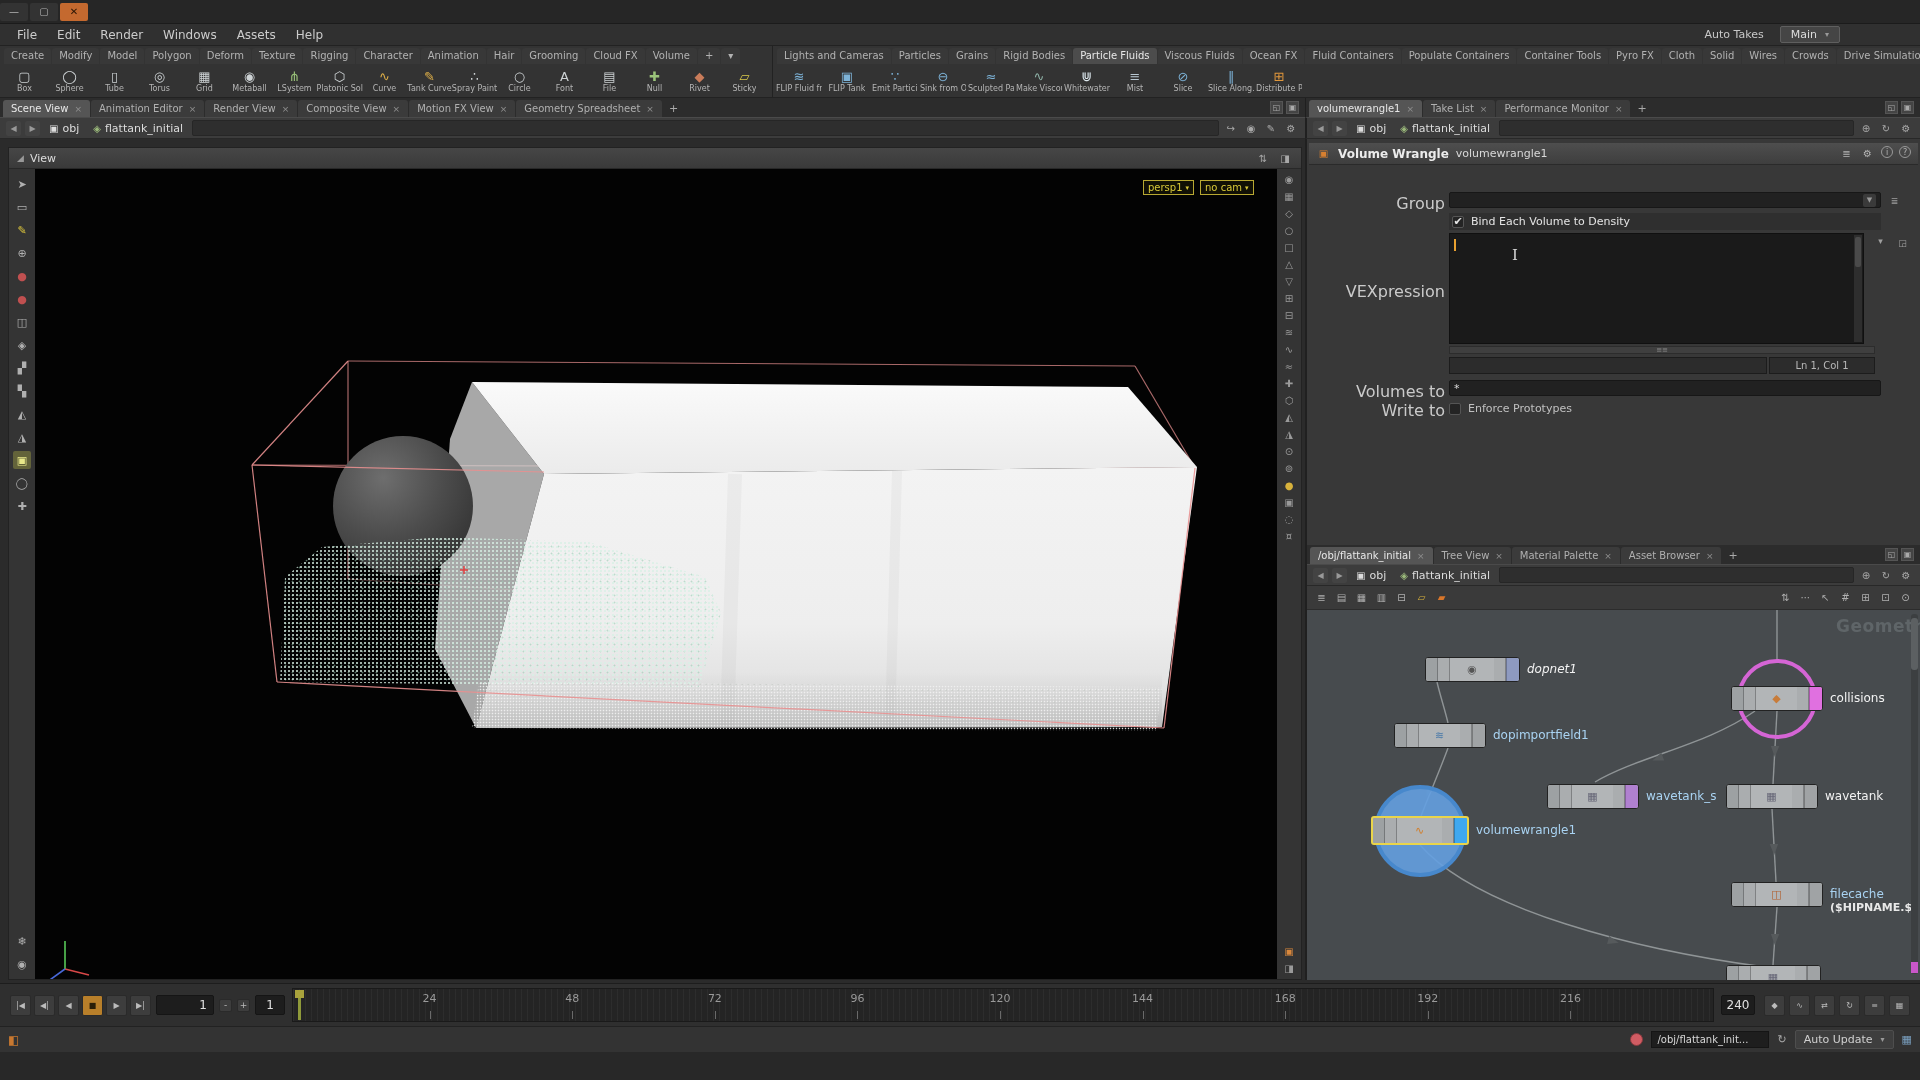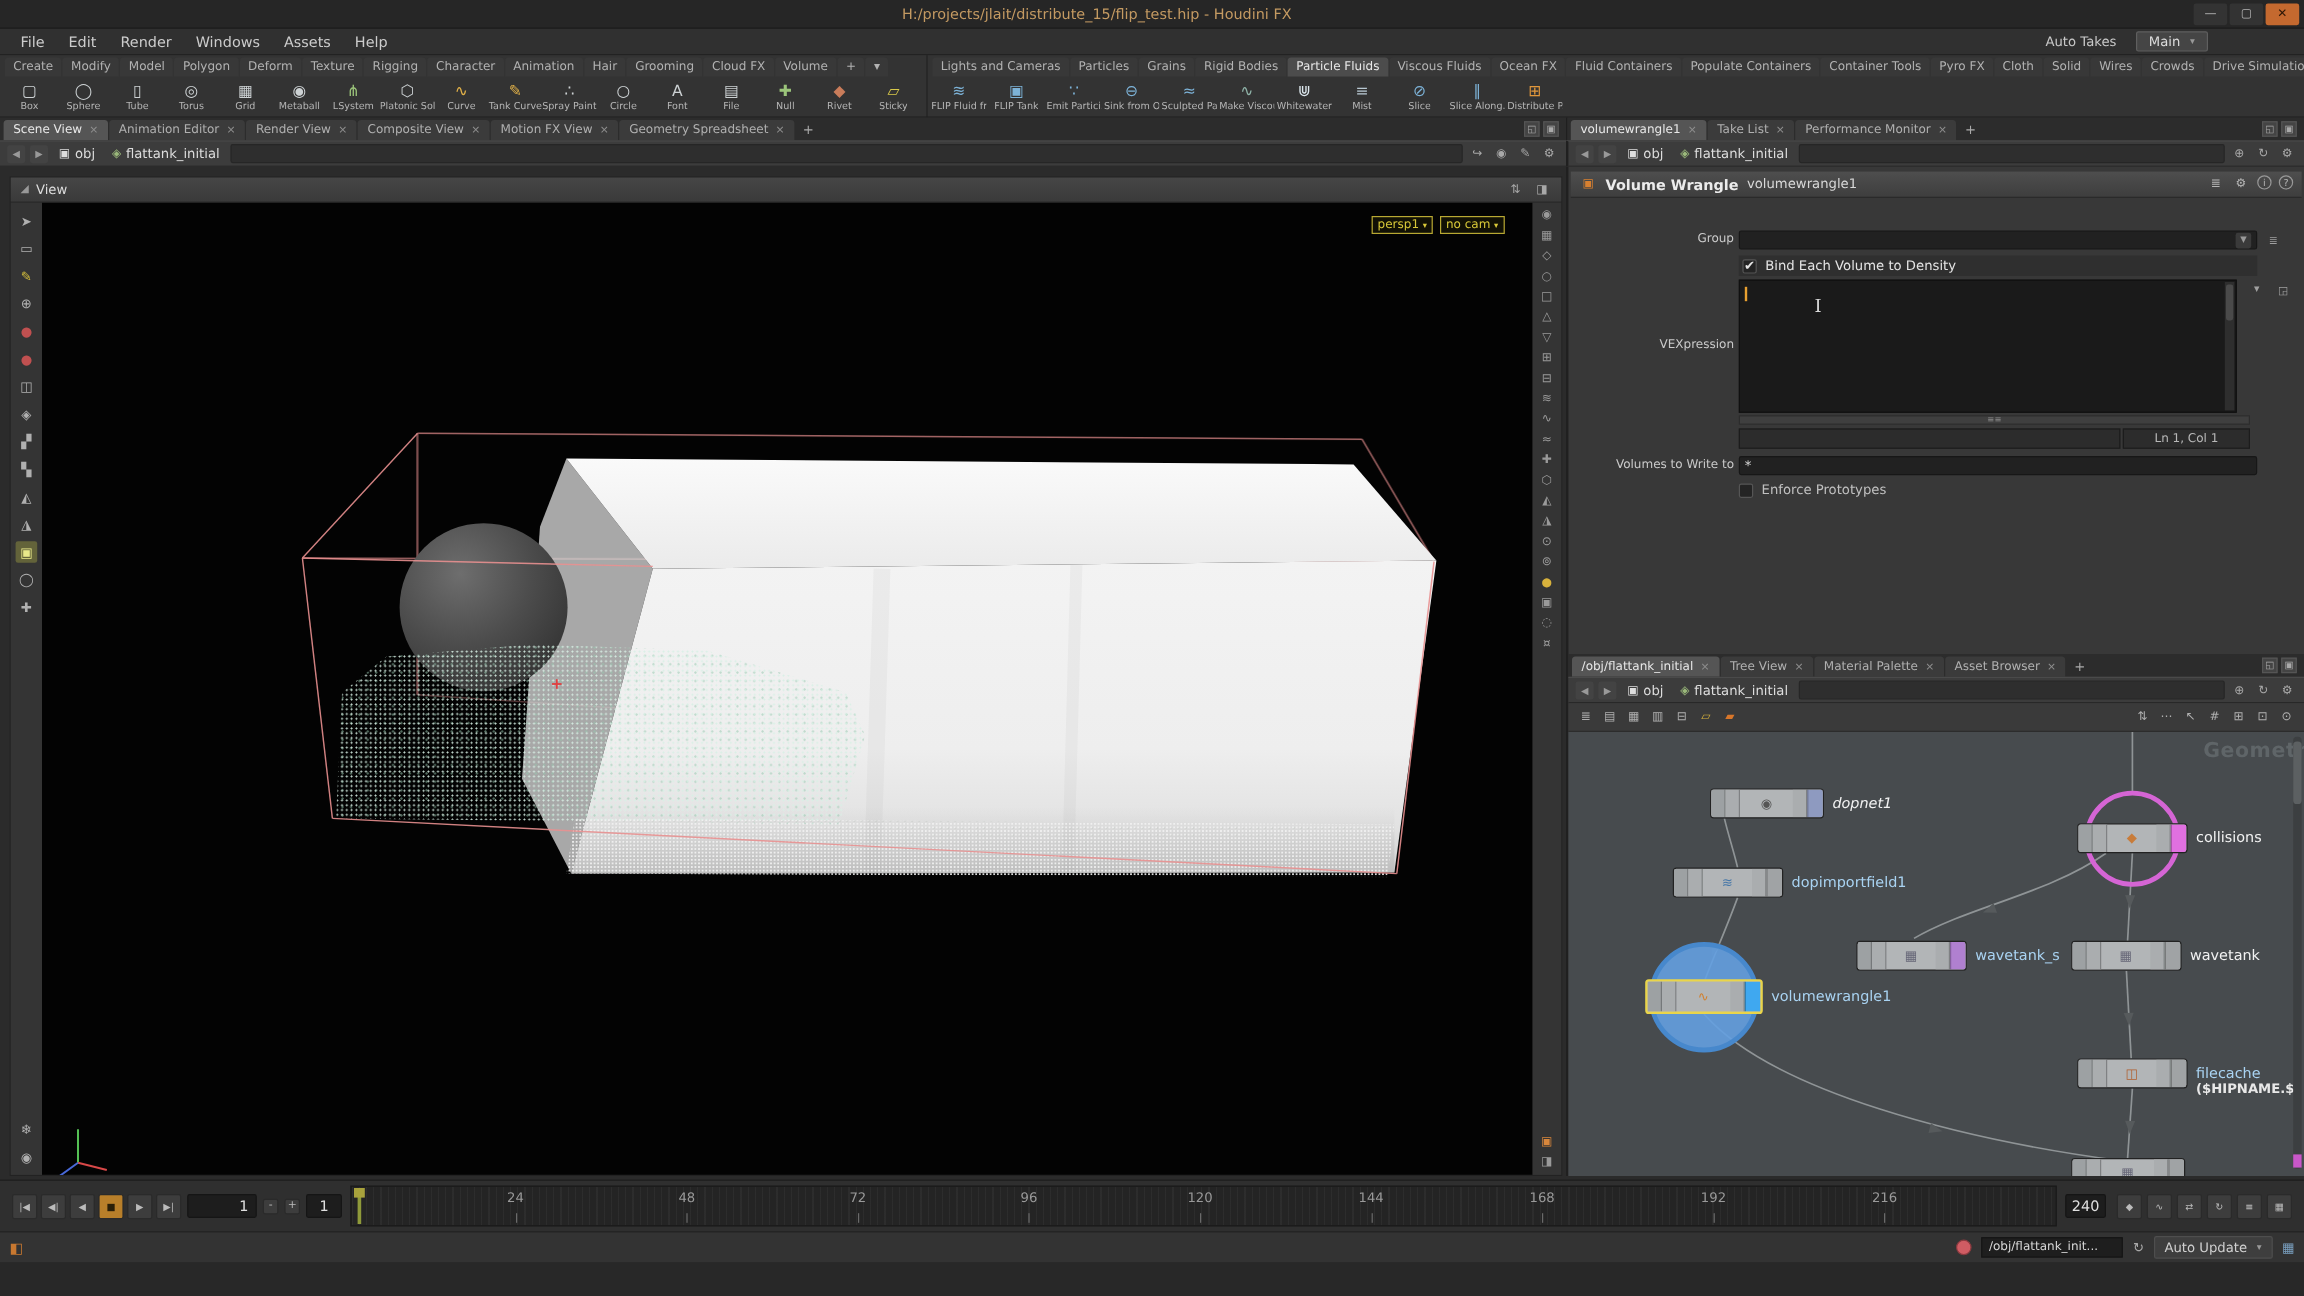"H:/projects/jlait/distribute_15/flip_tes" div.win-title { html: <div>H:/projects/jlait/distribute_15/flip_test.hip - Houdini FX</div> -> none }
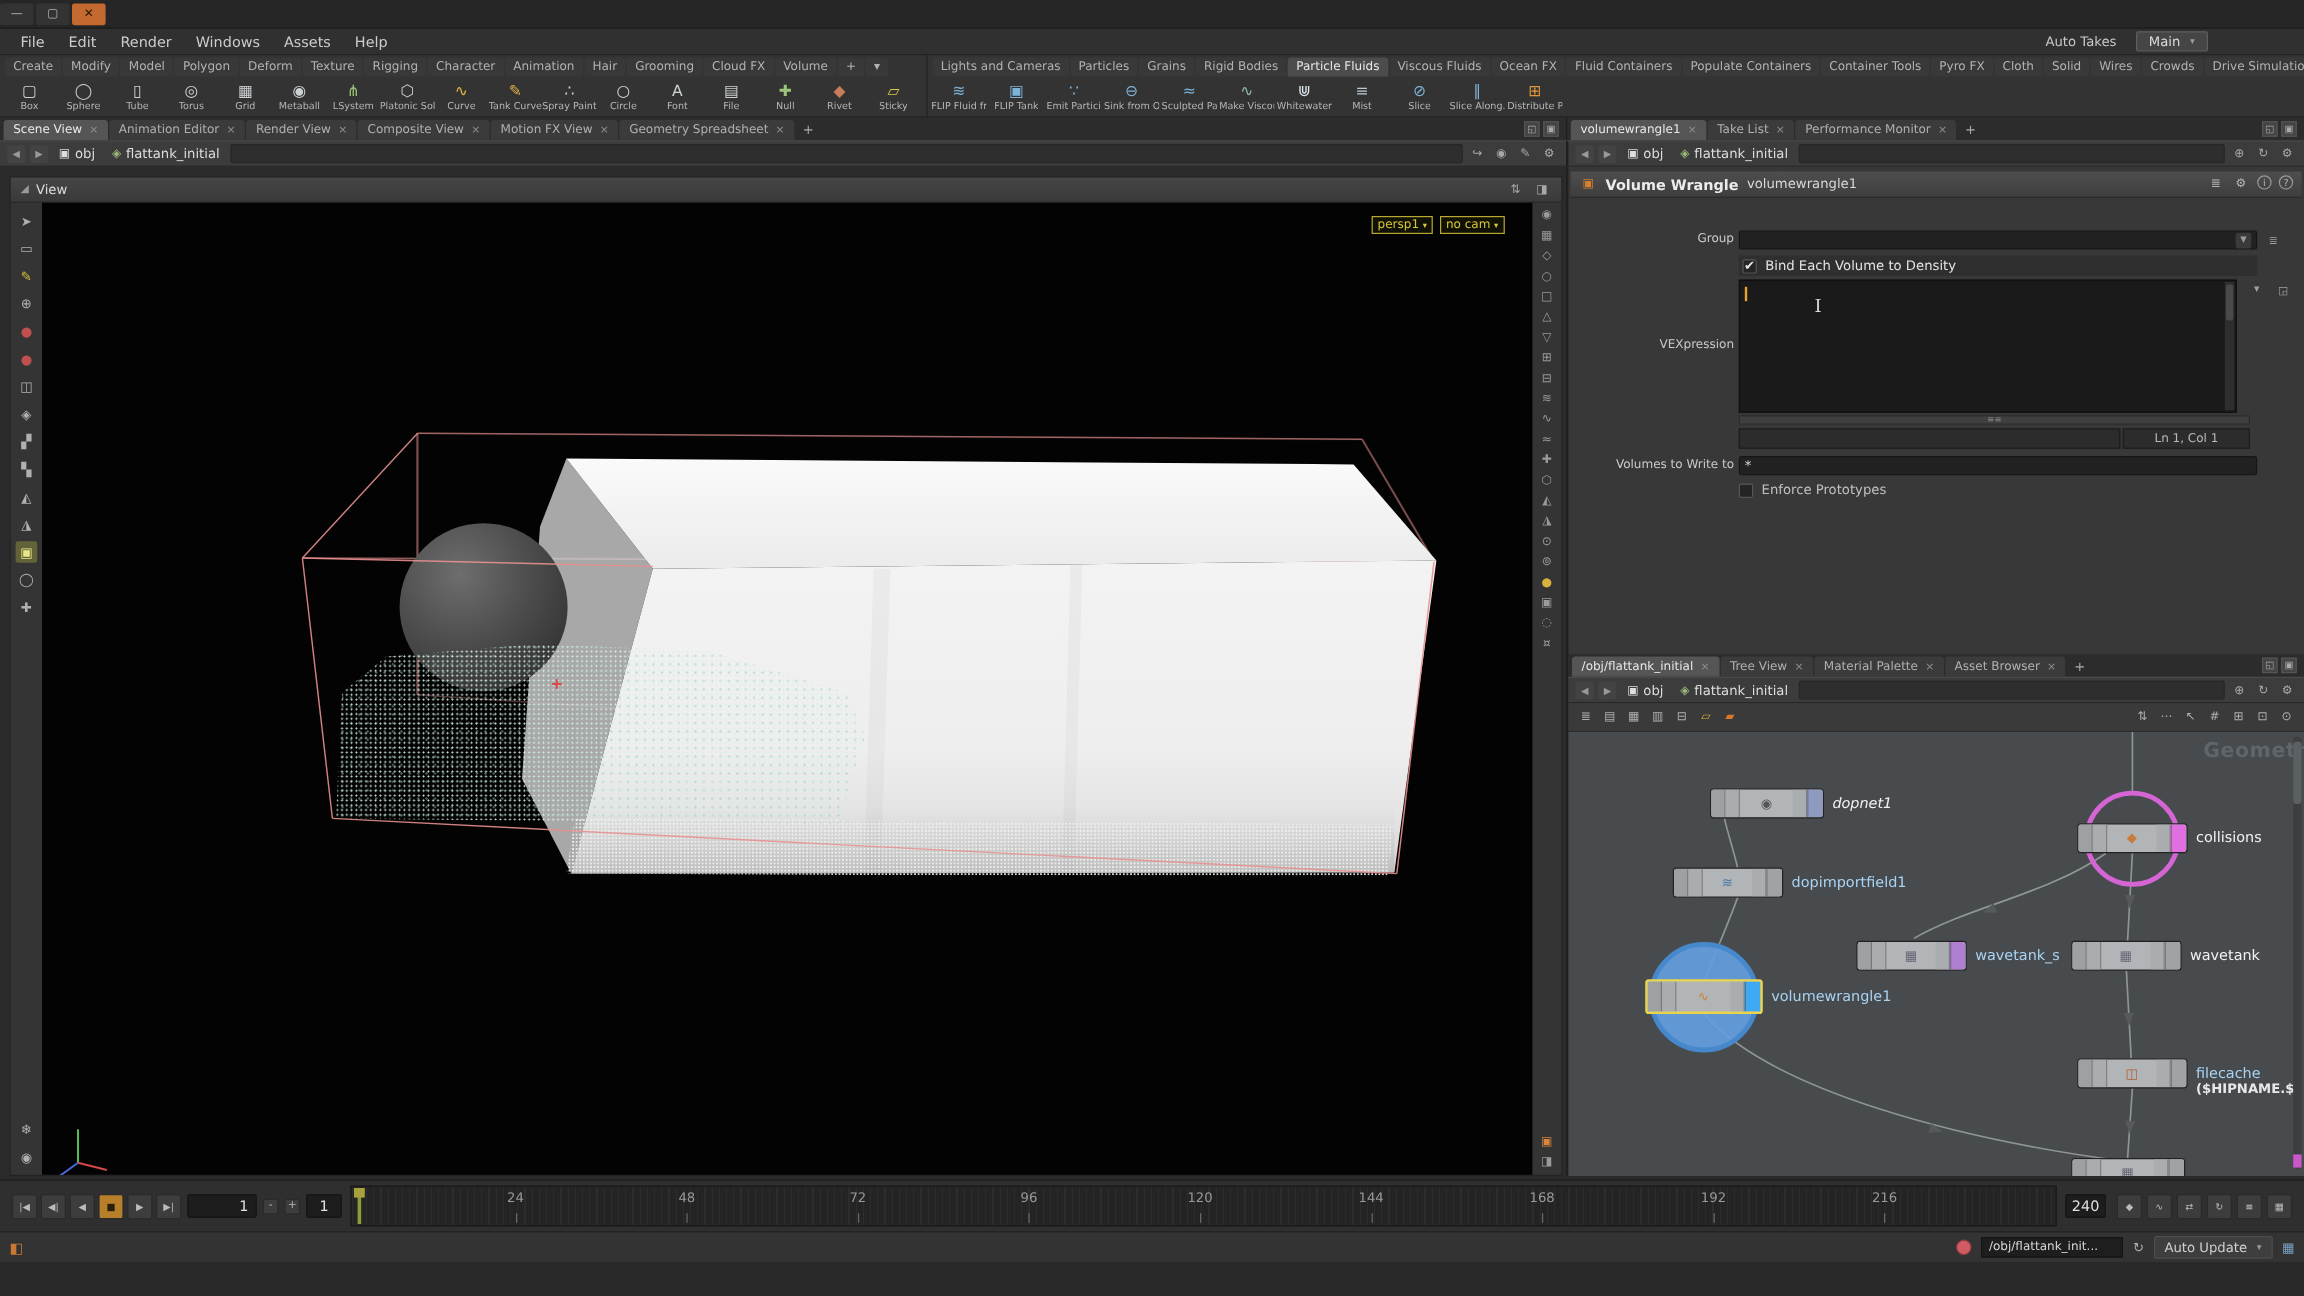"Group" .plabel { font-size: 10px -> 16px }
